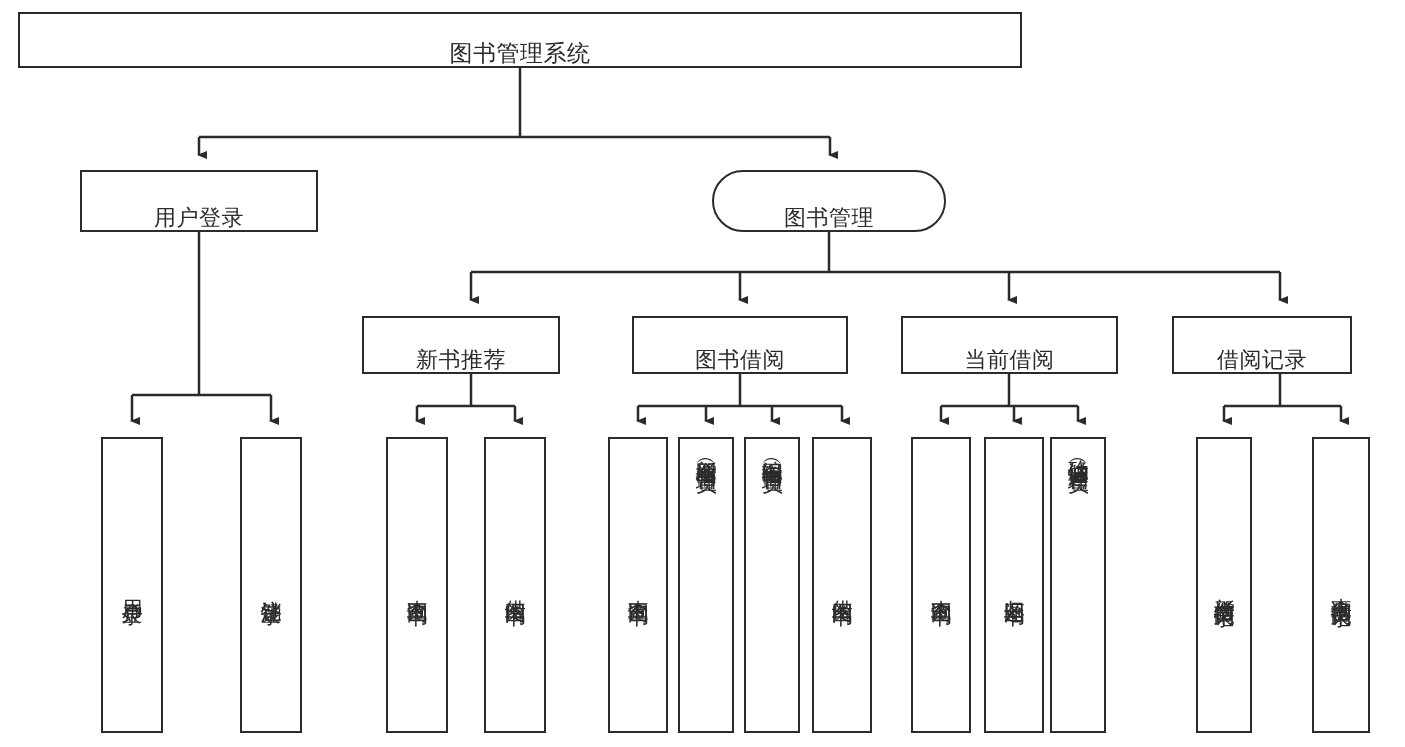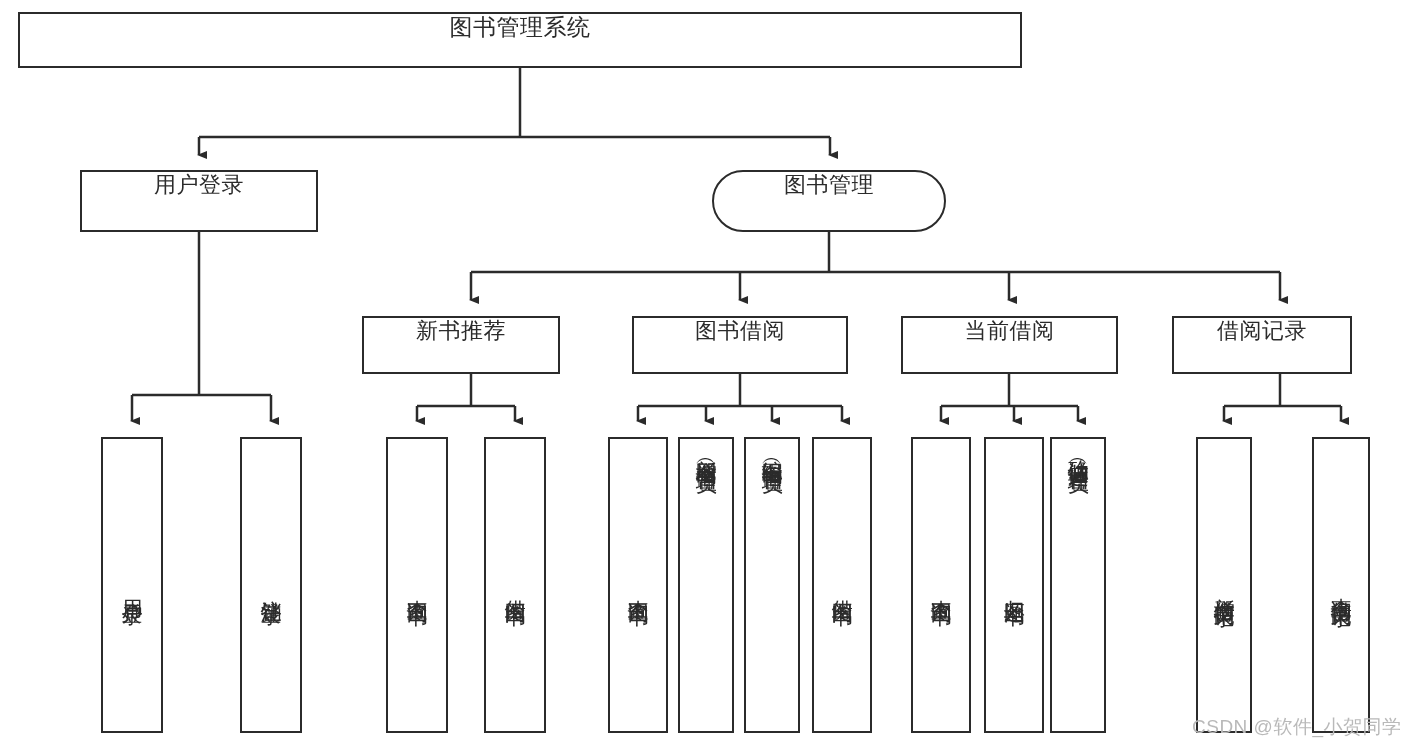"图书管理系统" .node { align-items: flex-start -> flex-end }
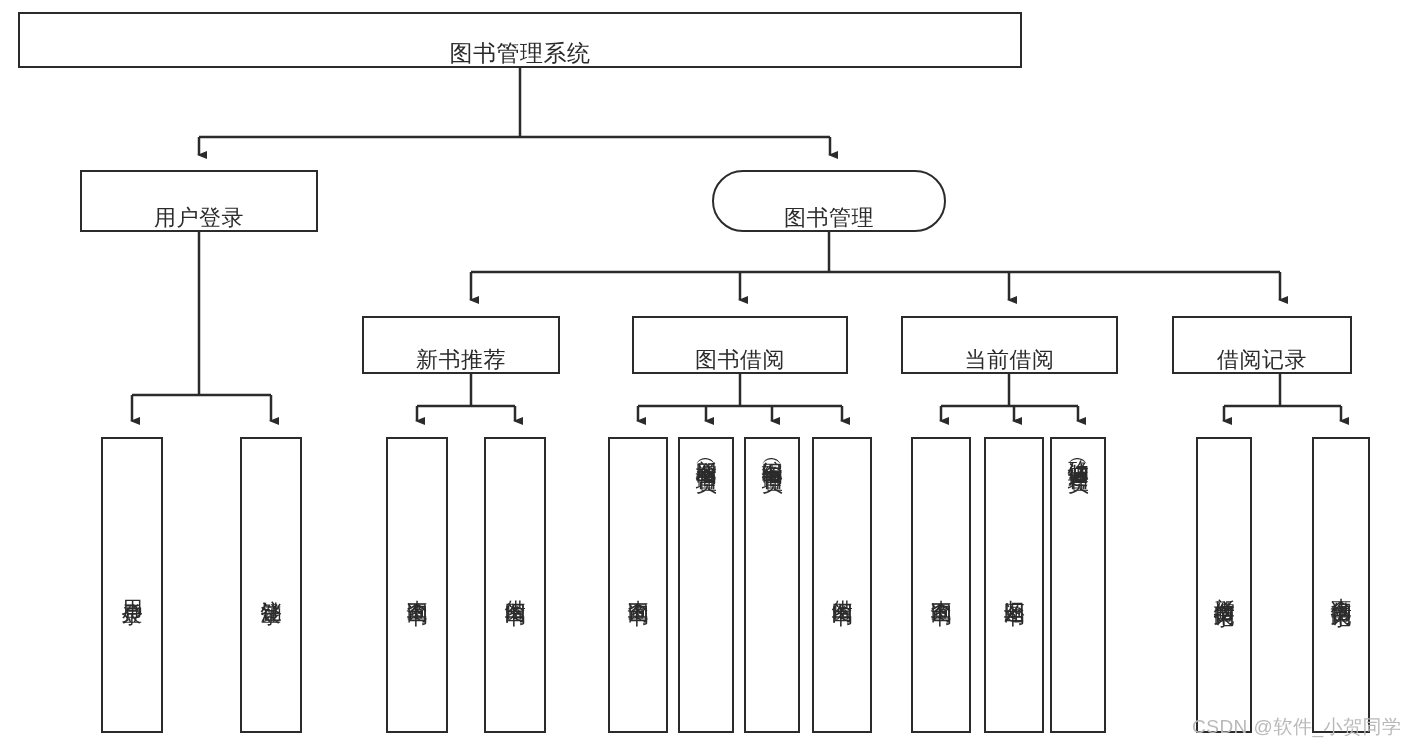"CSDN @软件_小贺同学" div.watermark { html: <div>CSDN @软件_小贺同学</div> -> none }
